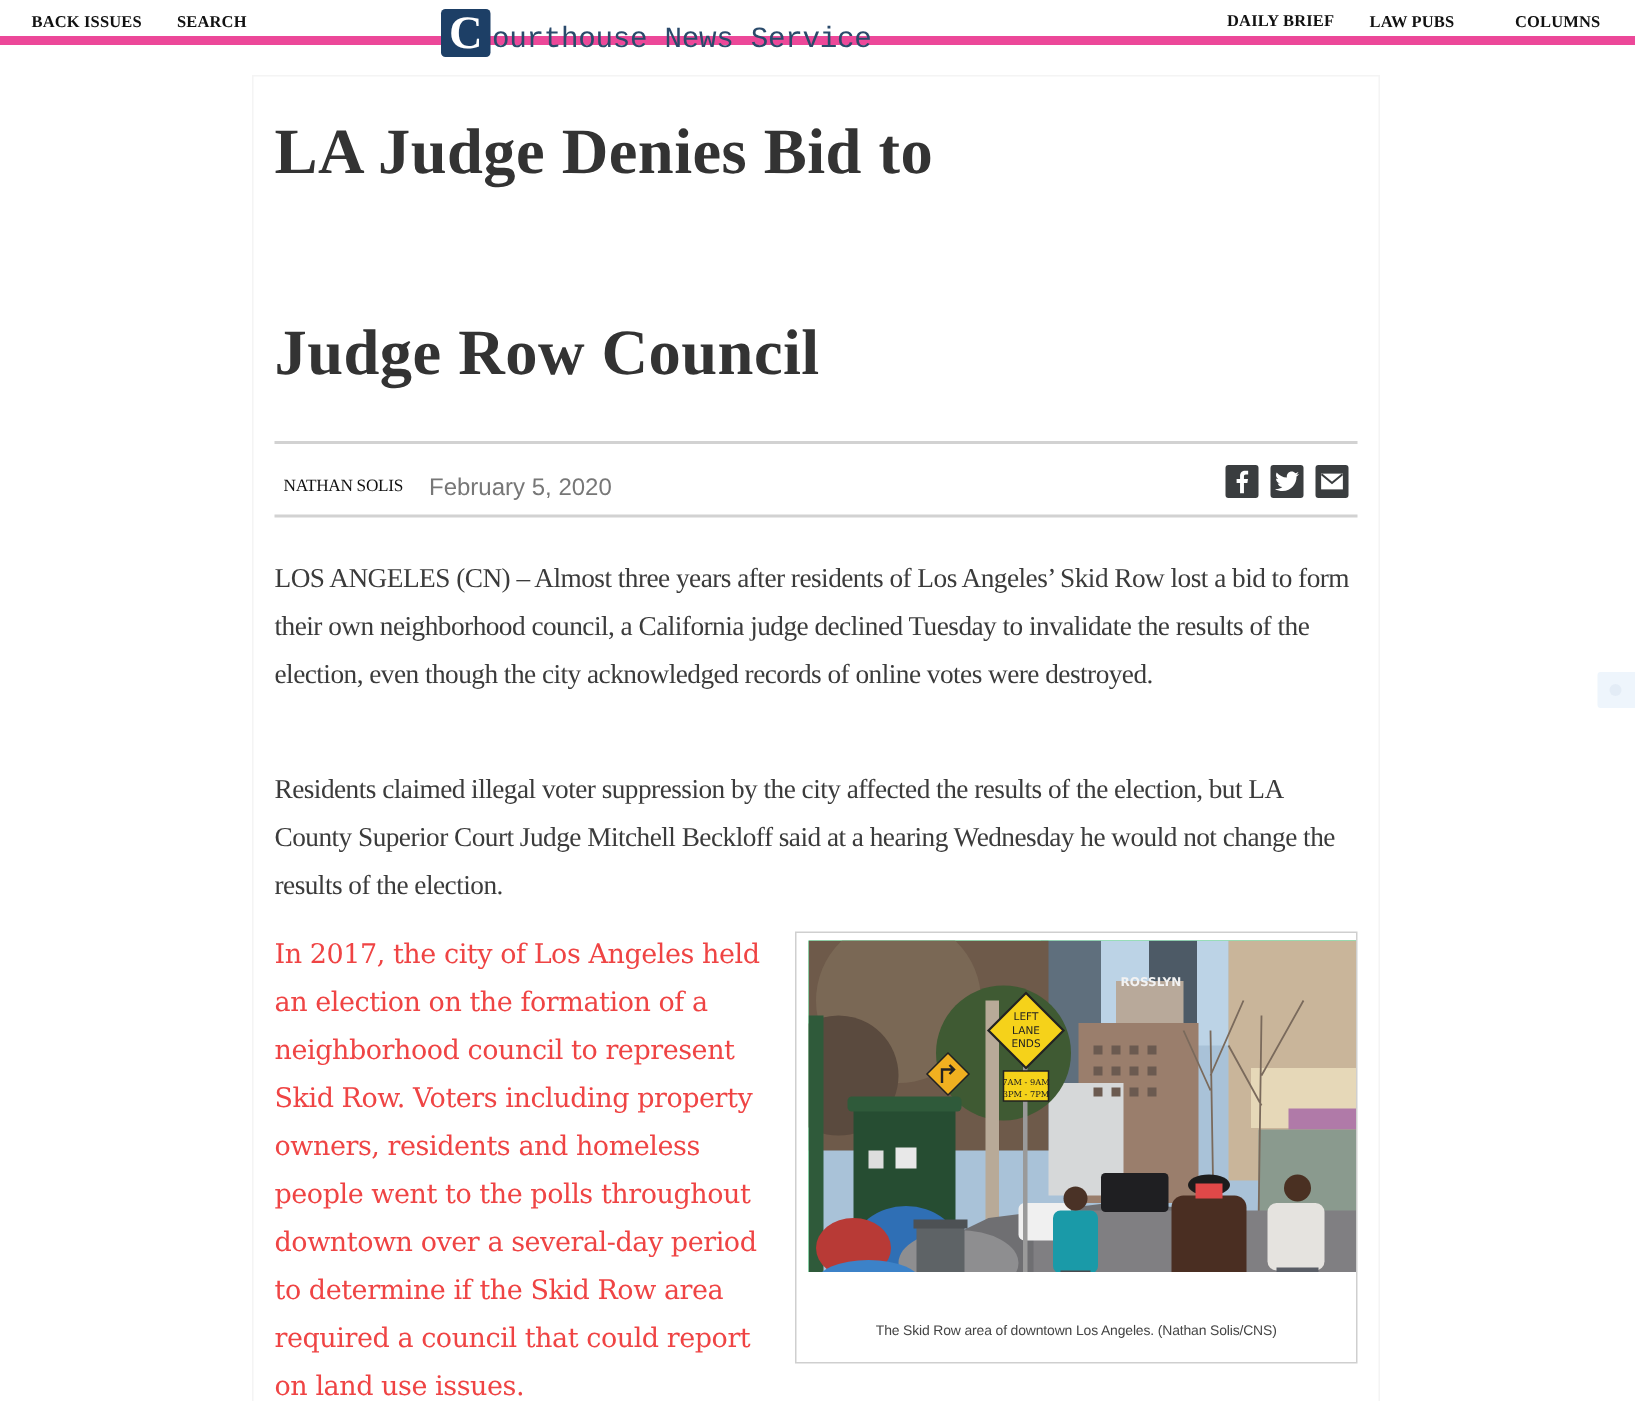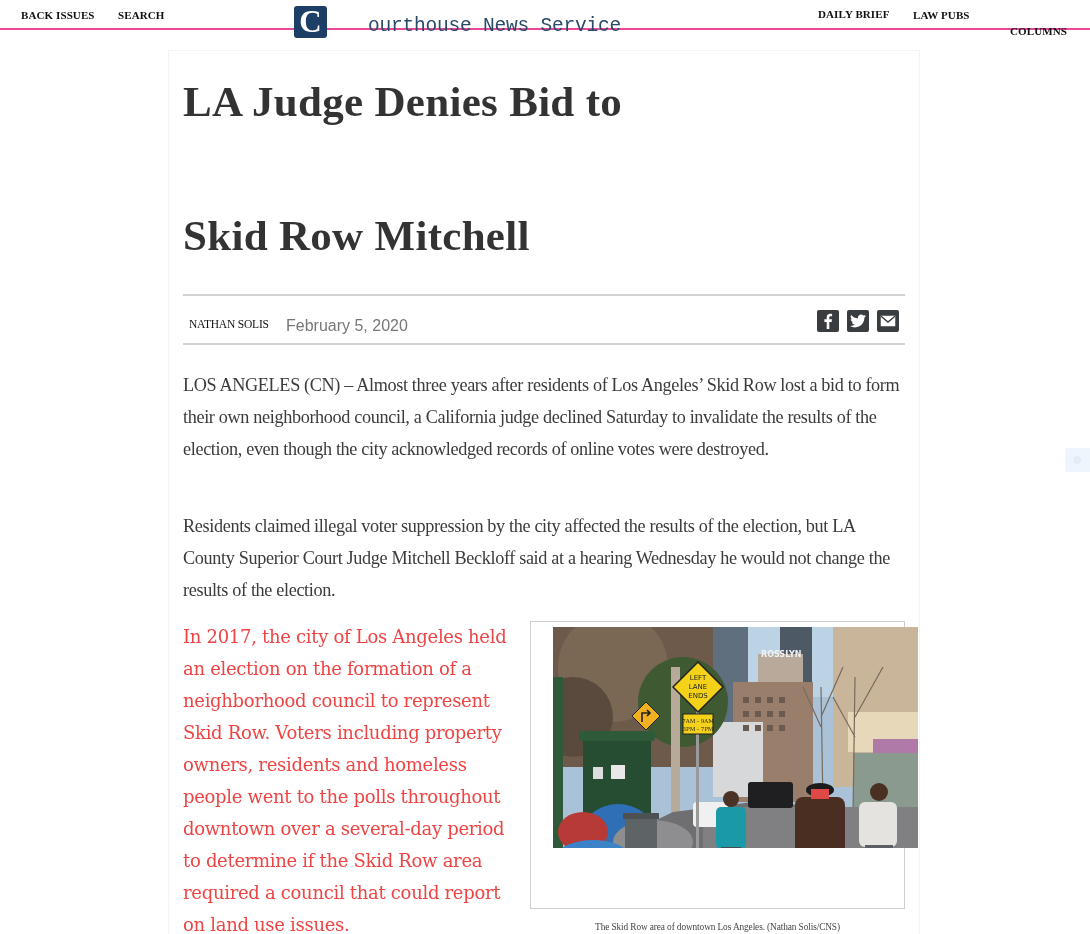"BACK ISSUES" .topbar { border-bottom: 2px solid #ec4899 -> 6px solid #ec4899 }
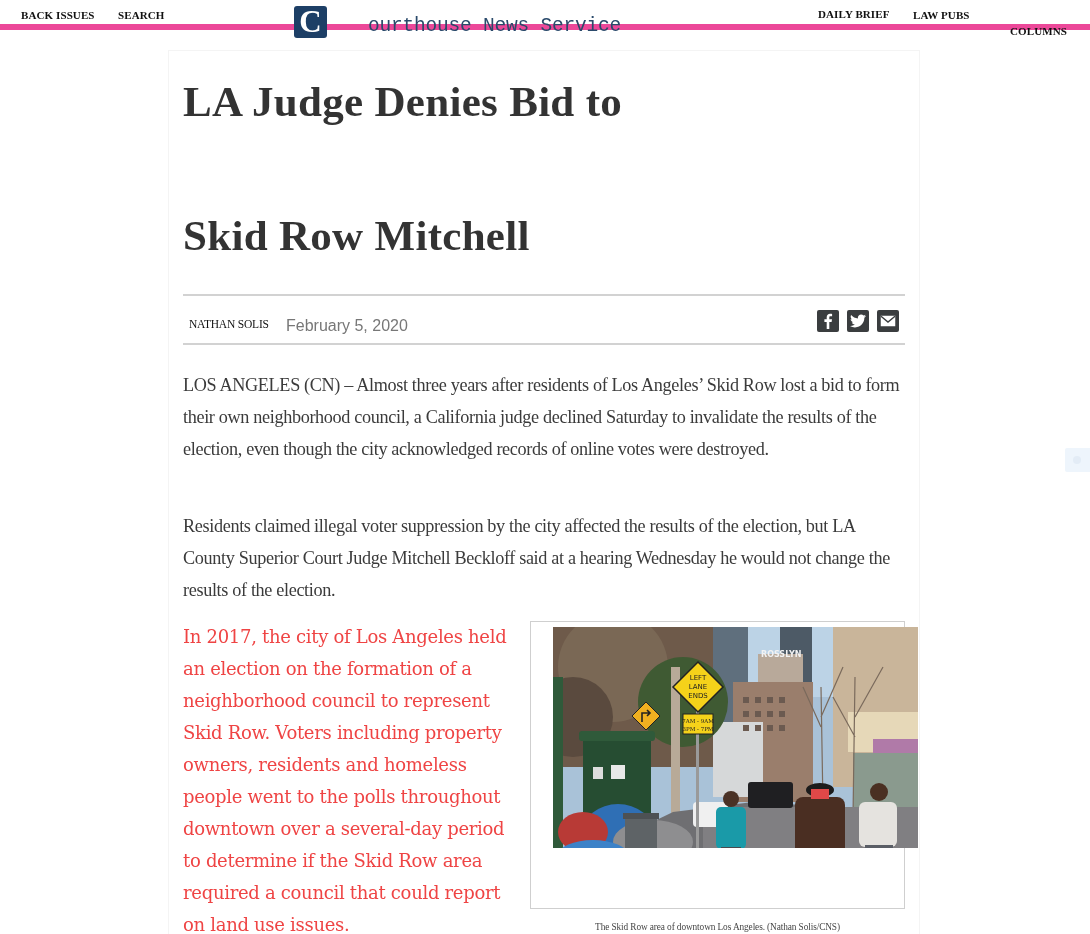"ourthouse News Service" .logo-text { padding-left: 40px -> none }
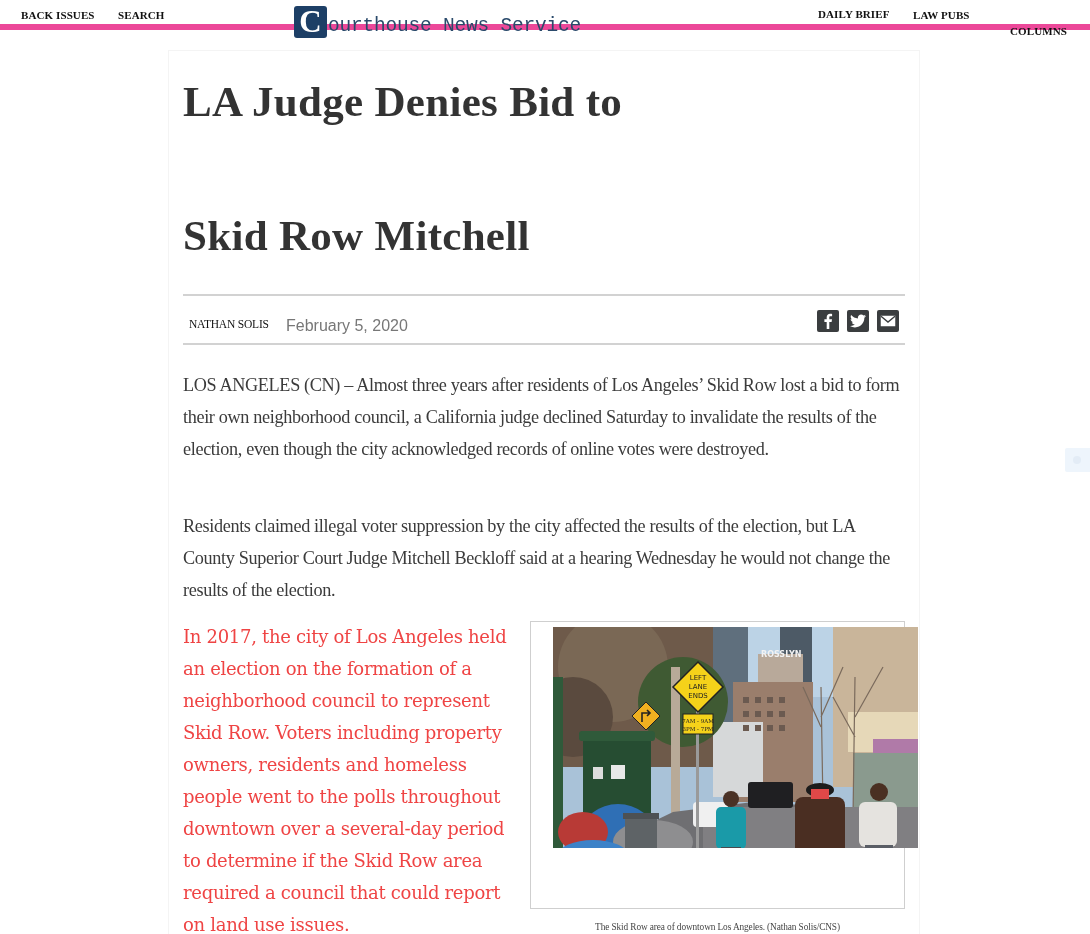"COLUMNS" a.nav-link { margin-top: 16px -> none }
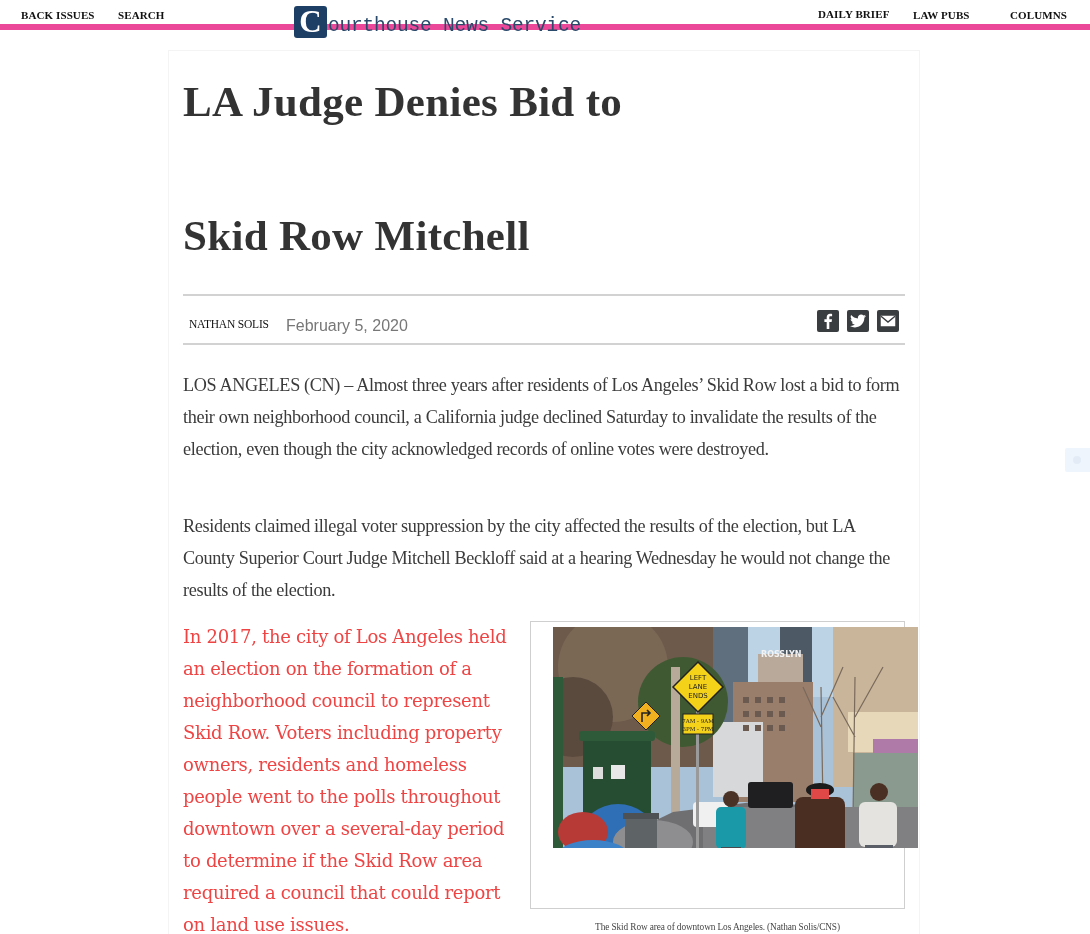"Skid Row Mitchell" span { text: Skid Row Mitchell -> Judge Row Council }
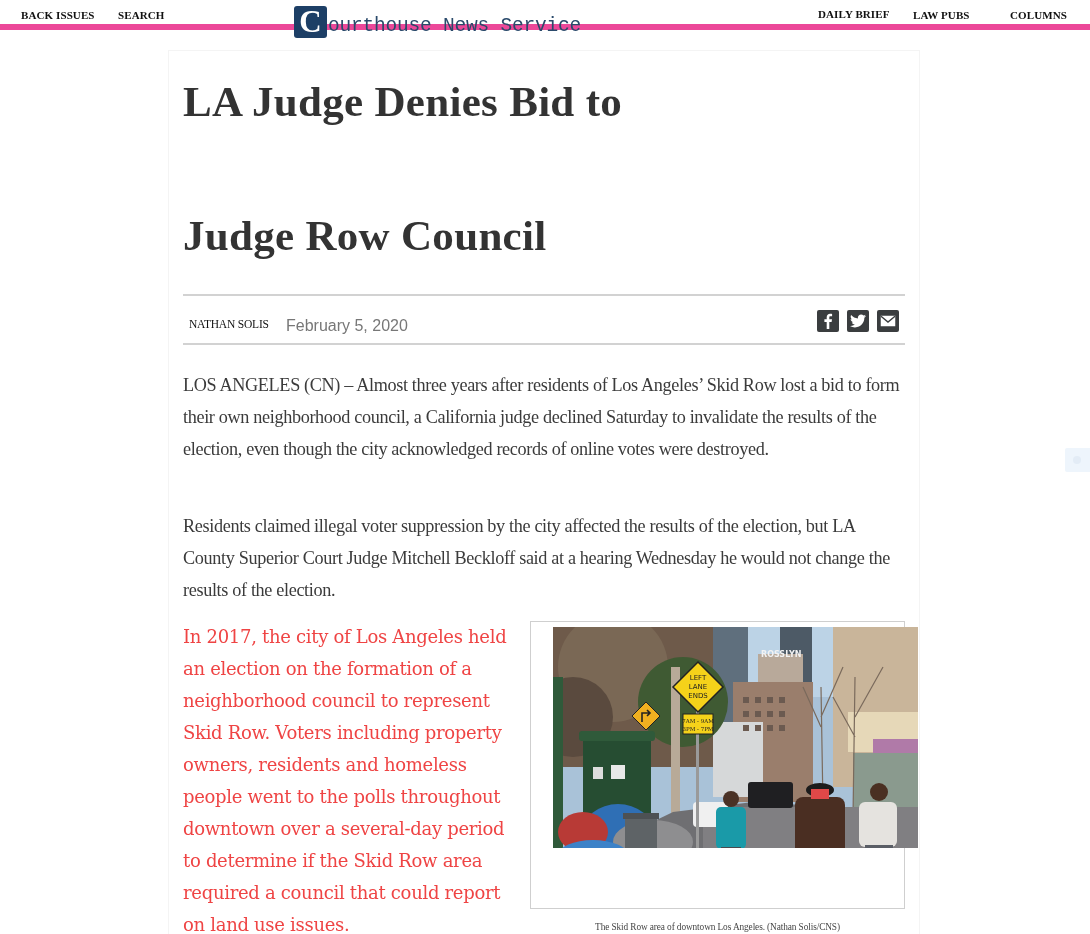"LOS ANGELES (CN) – Almost" p.para { text: Saturday -> Tuesday }
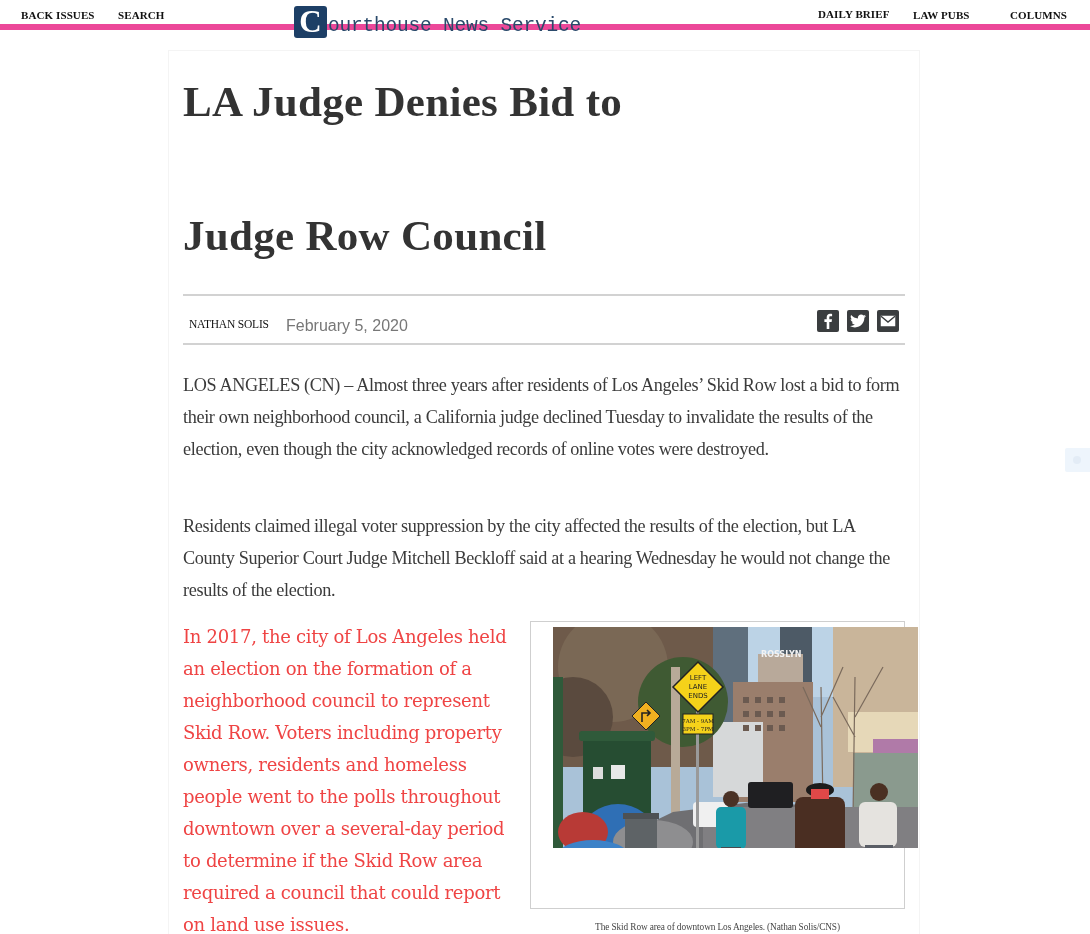"ROSSLYN" .photo { left: 22px -> 8px }
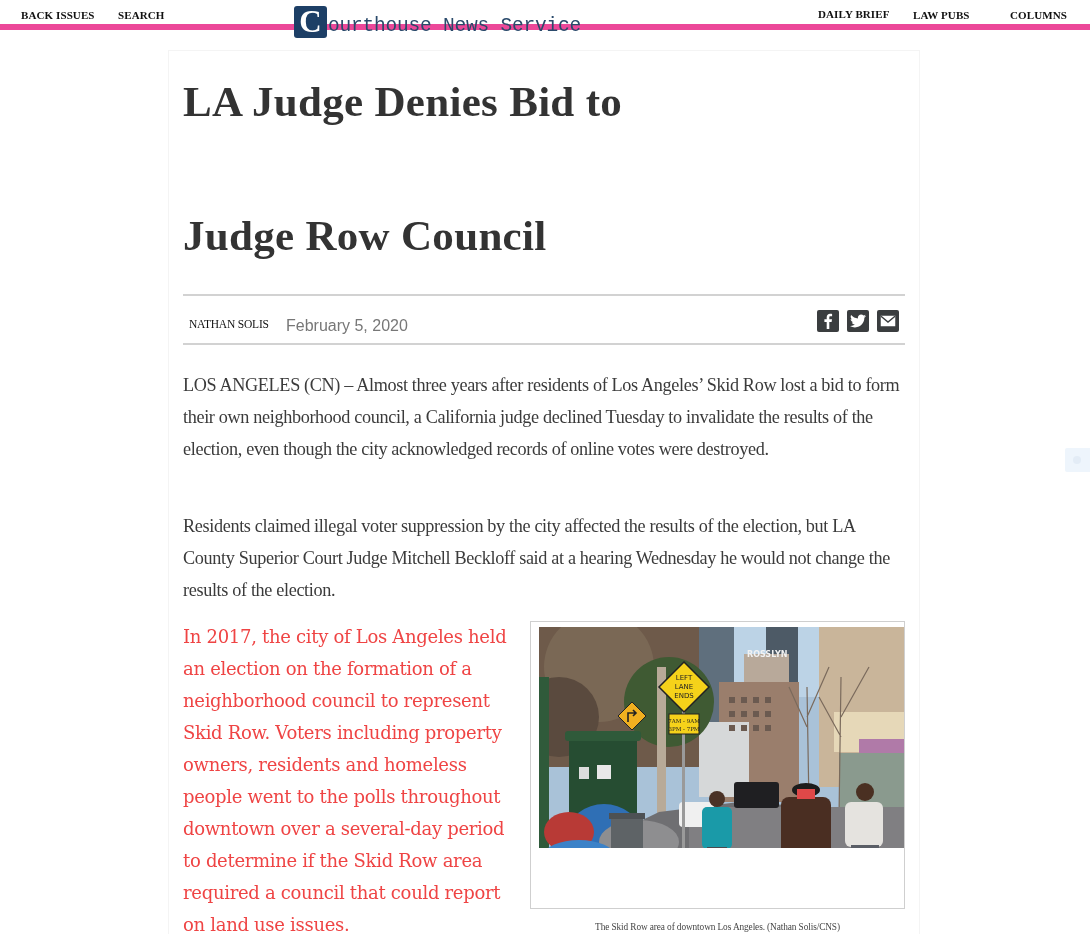"The Skid Row area of" .caption { font-family: Liberation Serif, serif -> Liberation Sans, sans-serif; margin-top: 40px -> none }
